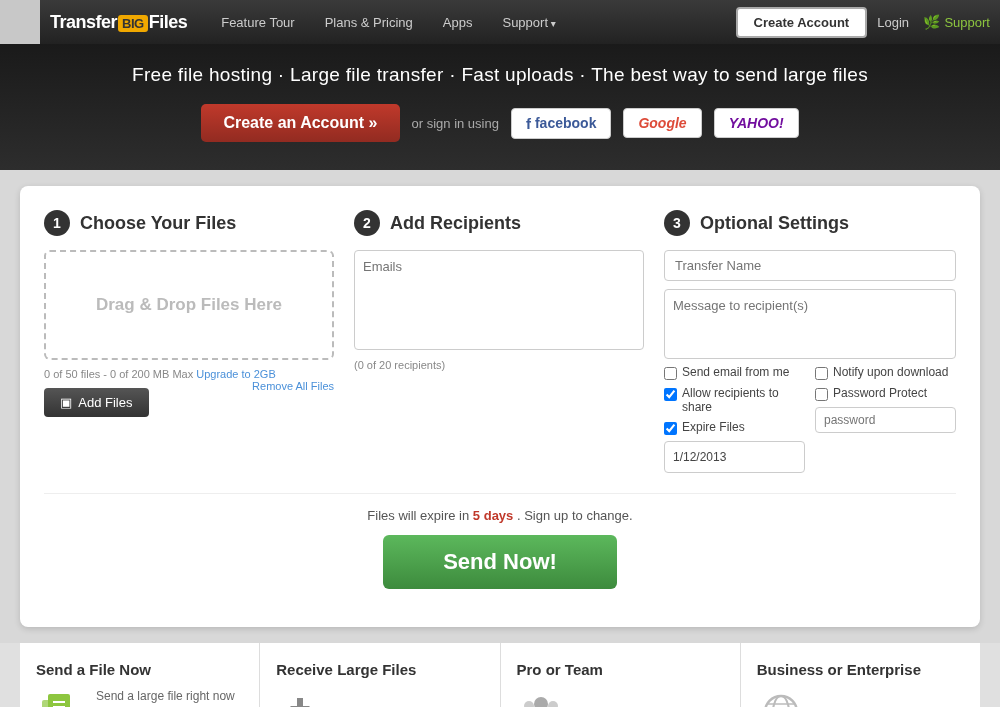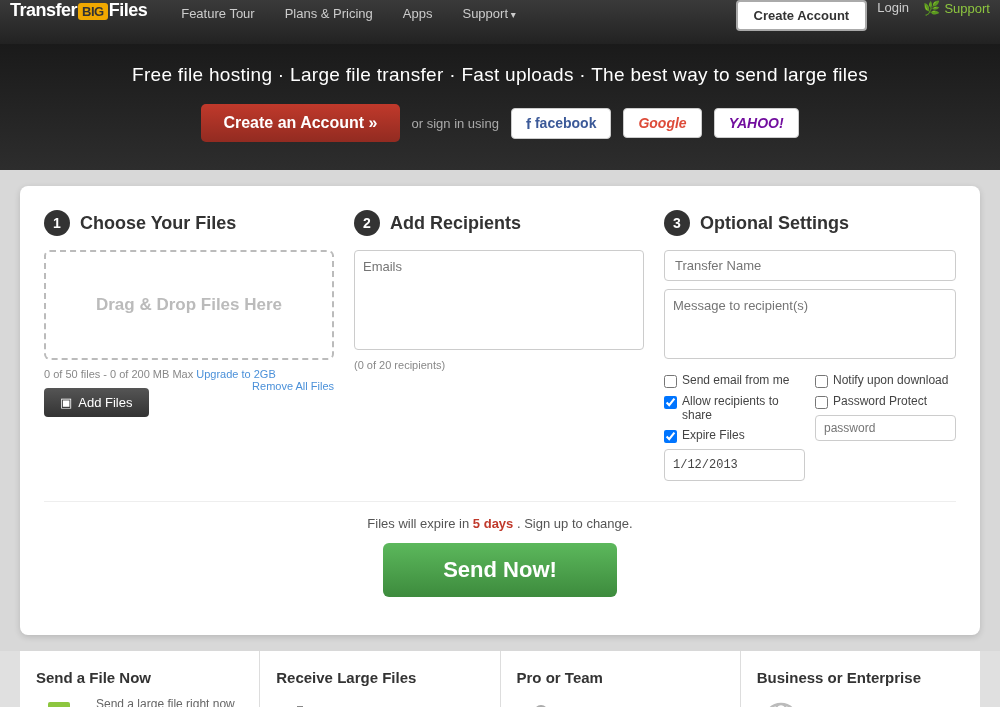"Transfer BIG Files" nav { align-items: flex-start -> center; margin-left: none -> 40px }
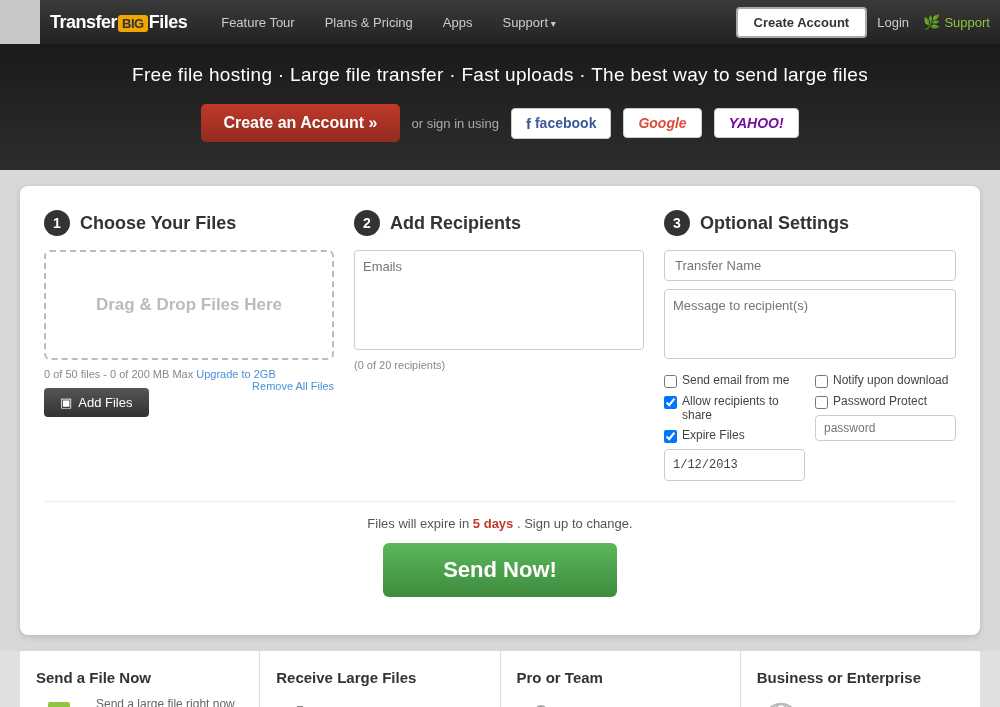"Message to recipient(s)" .message-textarea { margin-bottom: 10px -> 2px }
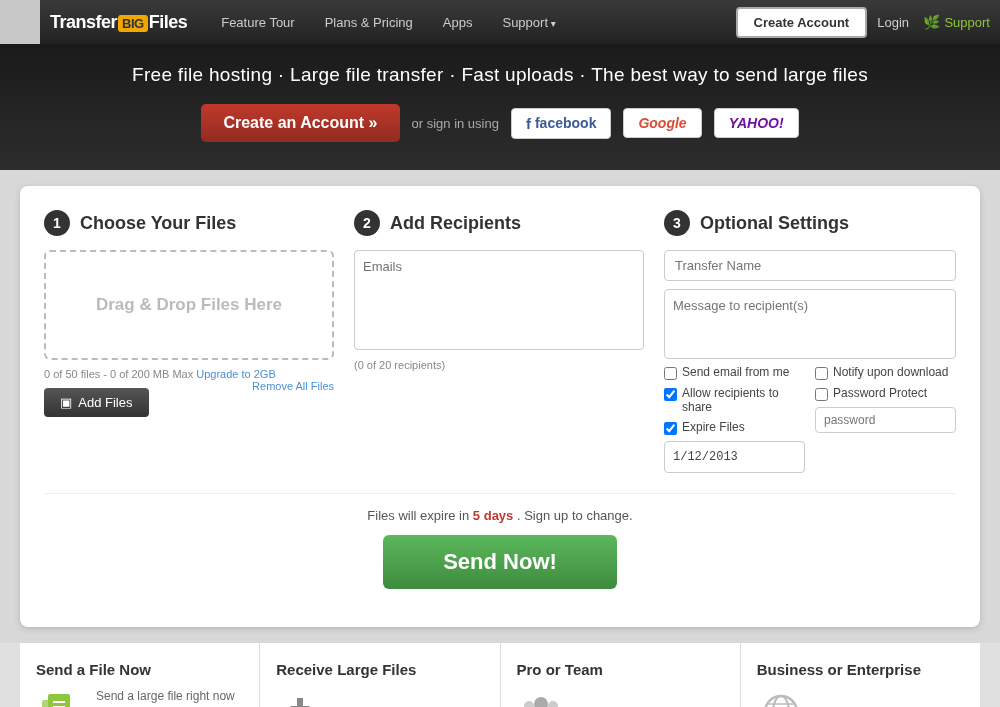"1/12/2013" .expire-date-input { font-family: Liberation Mono, monospace -> Liberation Sans, sans-serif }
